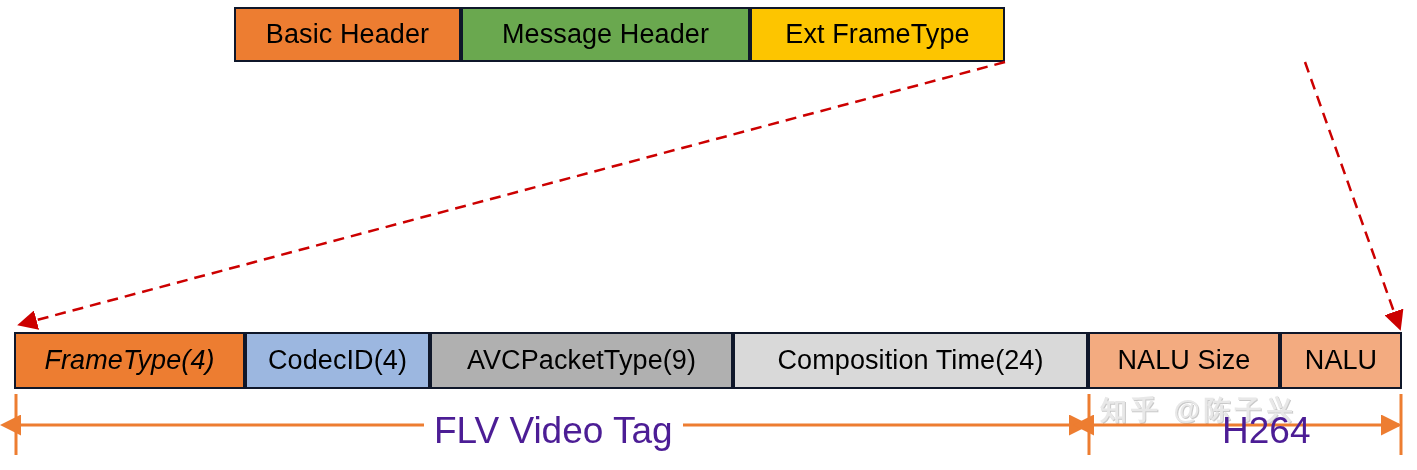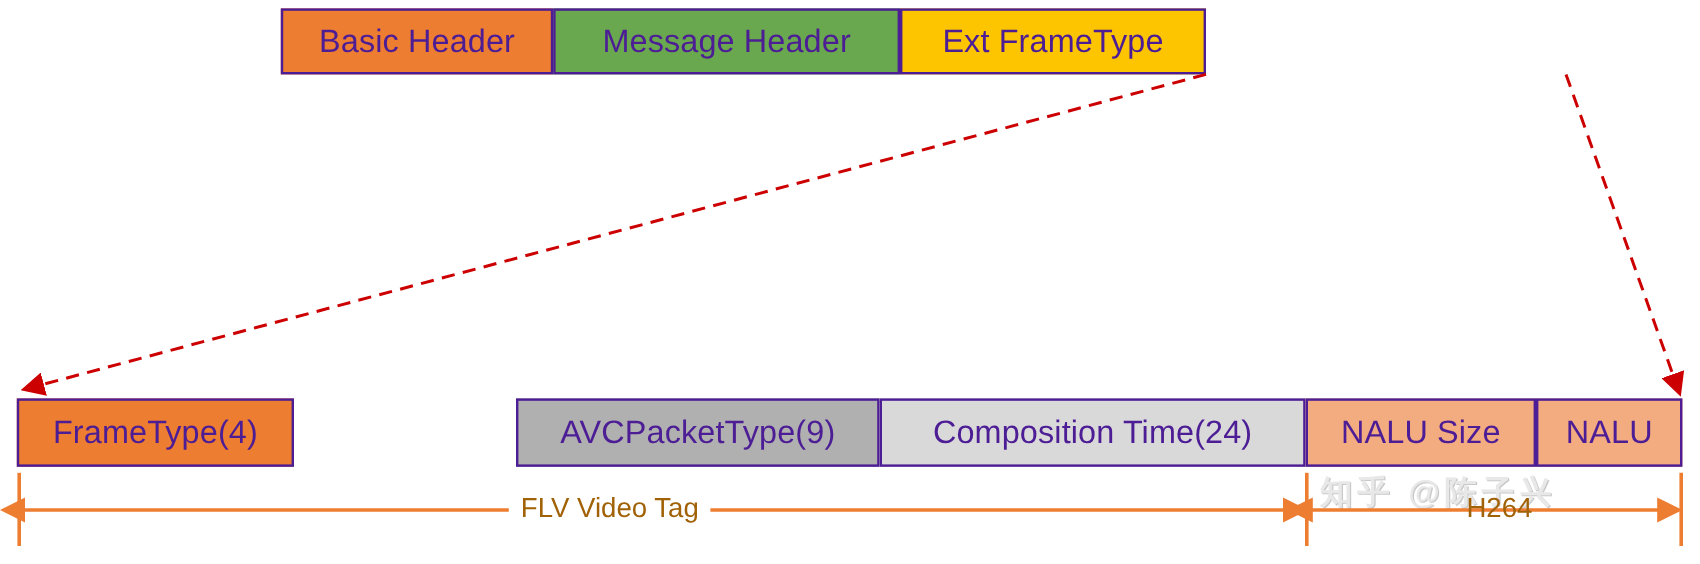"Basic Header" .field { border: 2px solid #4c1d95 -> 2px solid #0f172a; color: #4c1d95 -> #000000 }
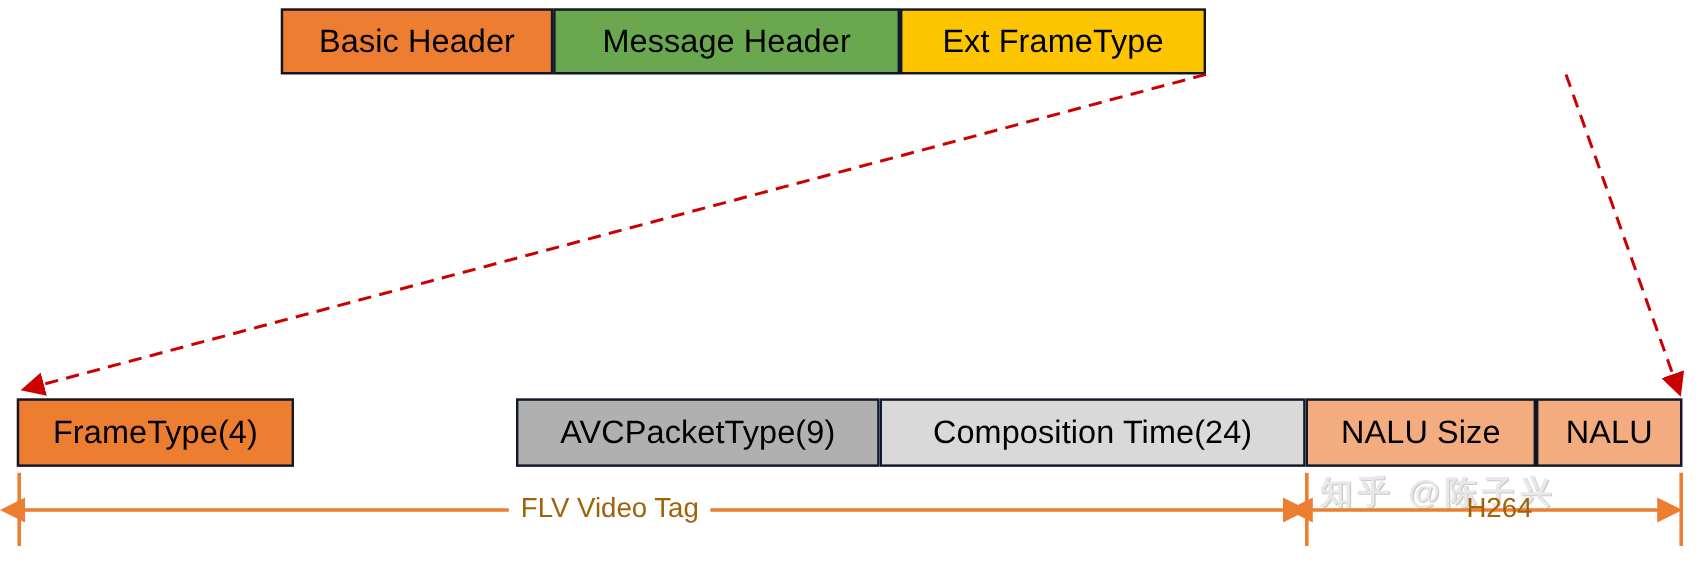"FrameType(4)" div.field { font-style: none -> italic }
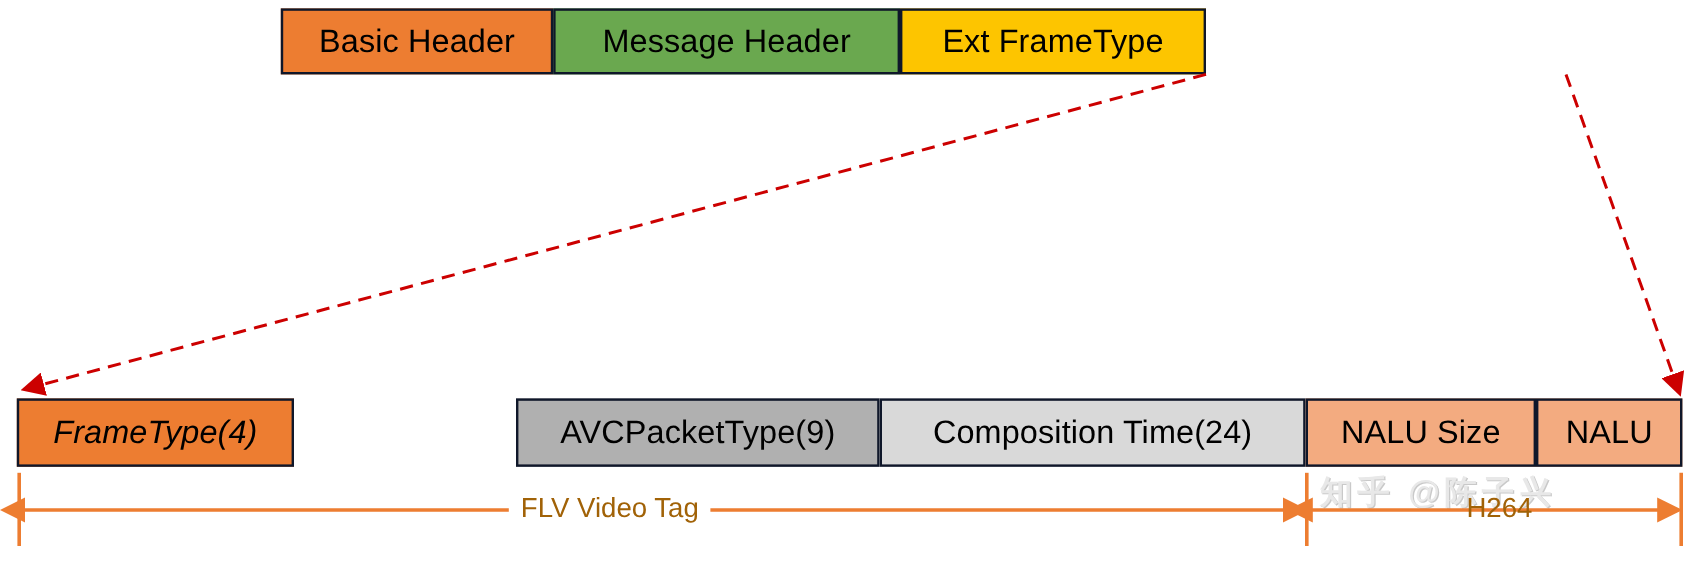"CodecID(4)" div.field { html: none -> <div> <span>CodecID(4)</span> </div> }
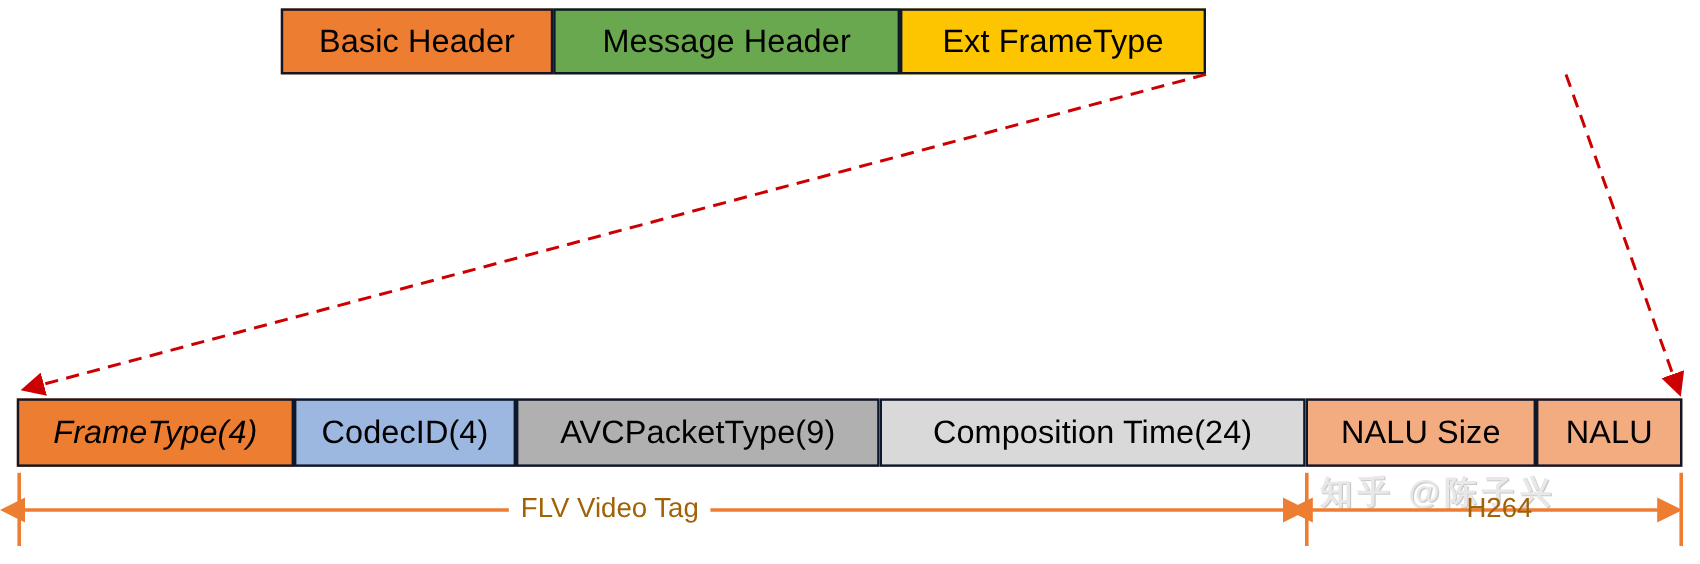"FLV Video Tag" .measure-label { color: #a16207 -> #4c1d95; font-size: 23px -> 37px }
